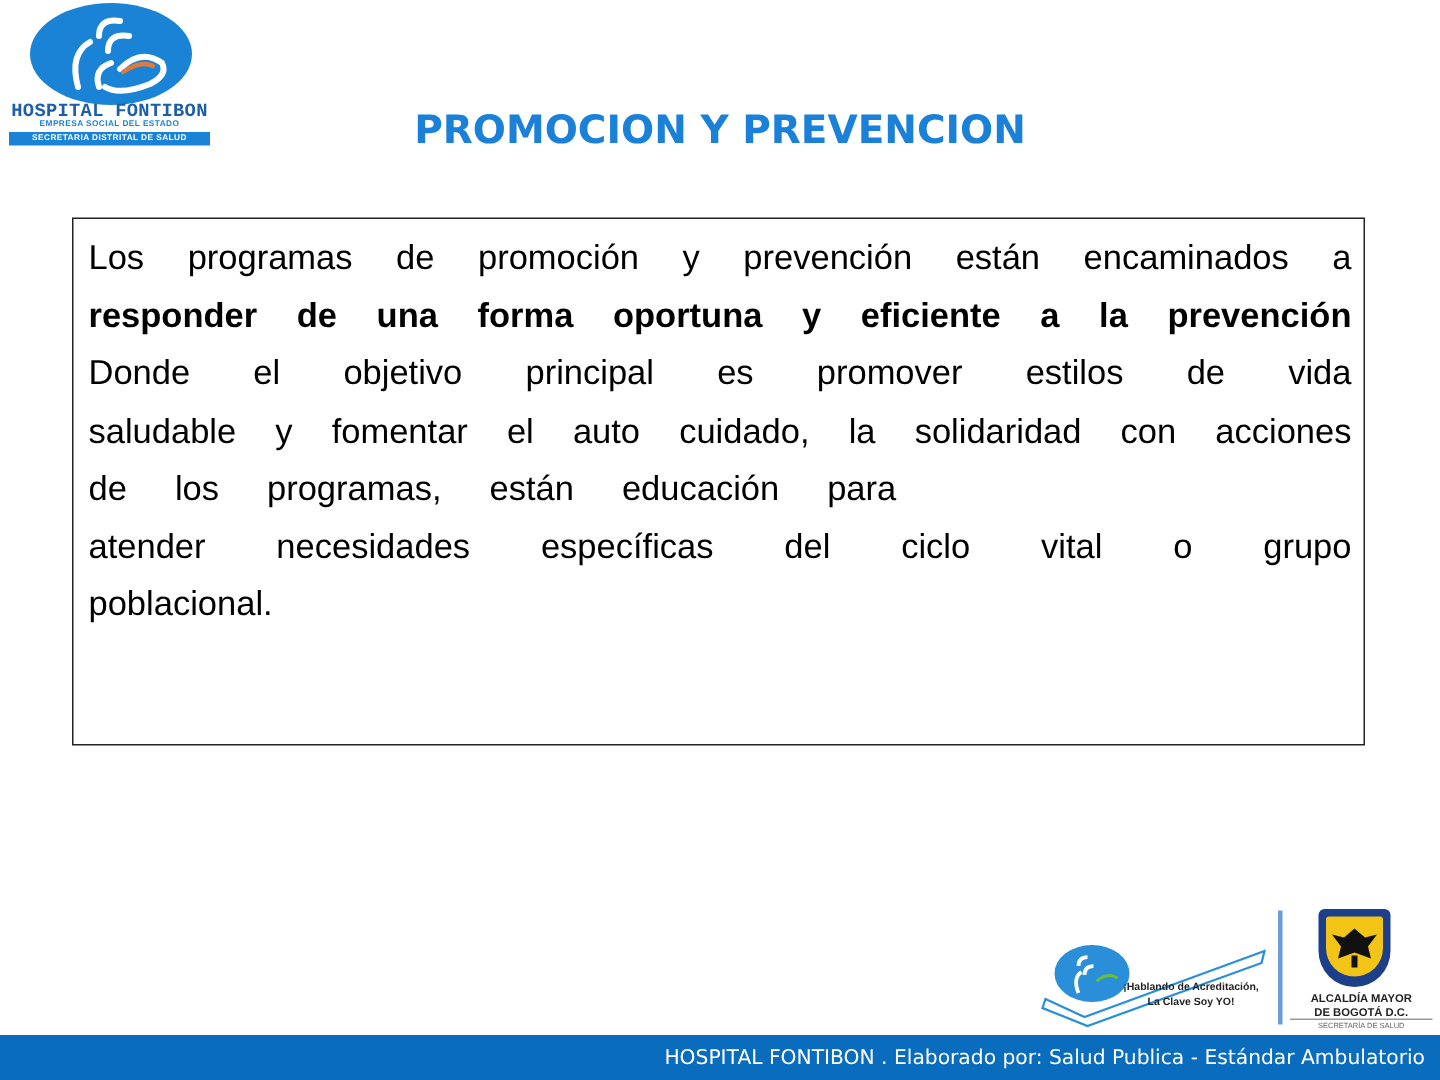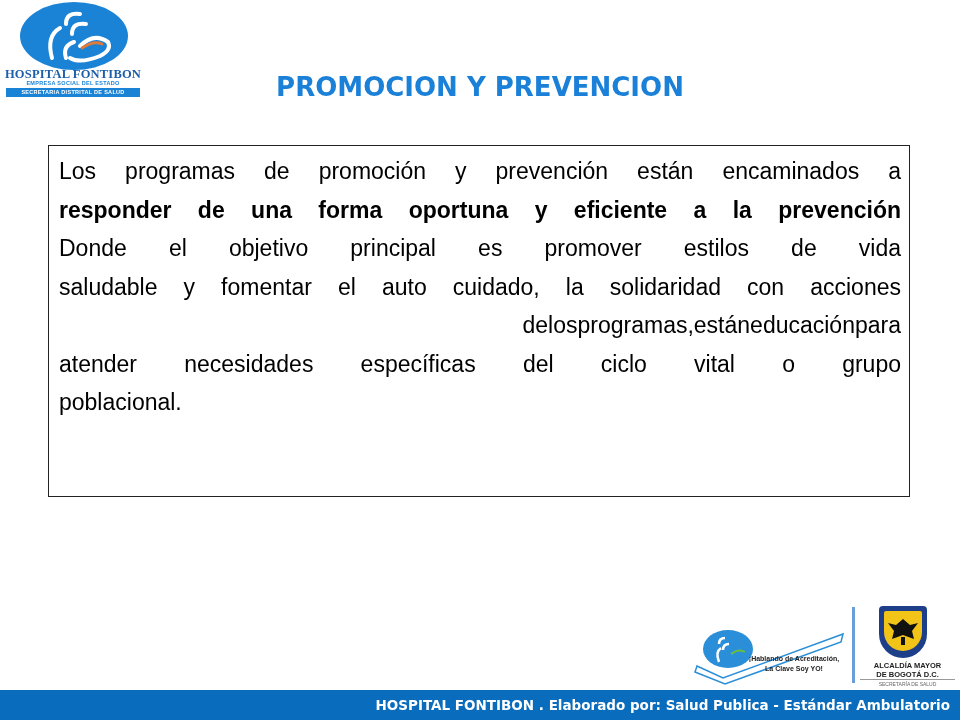"HOSPITAL FONTIBON" .logo-name { font-family: Liberation Serif, serif -> Liberation Mono, monospace }
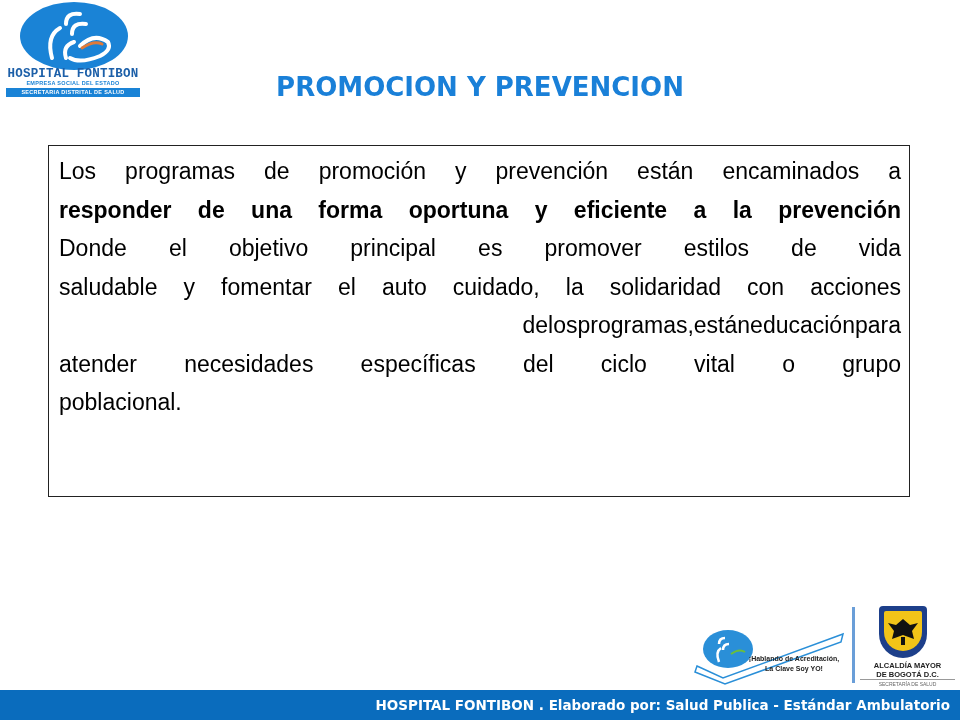"de" .line.flex { gap: none -> 32px; justify-content: flex-end -> flex-start }
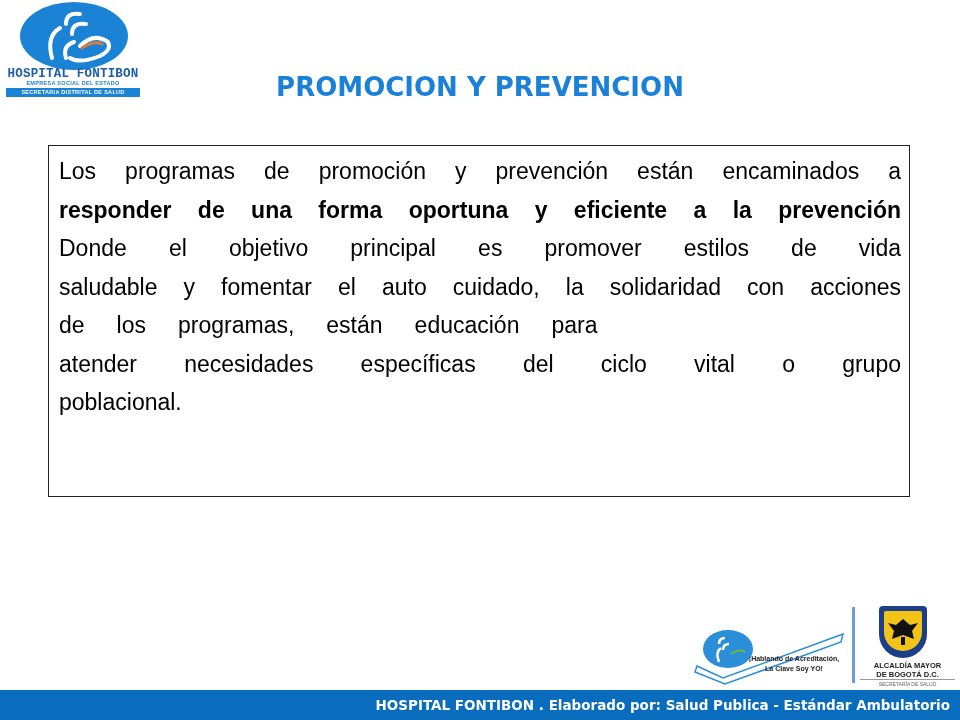"HOSPITAL FONTIBON . Elaborado por:" .footer-text { font-weight: bold -> normal }
